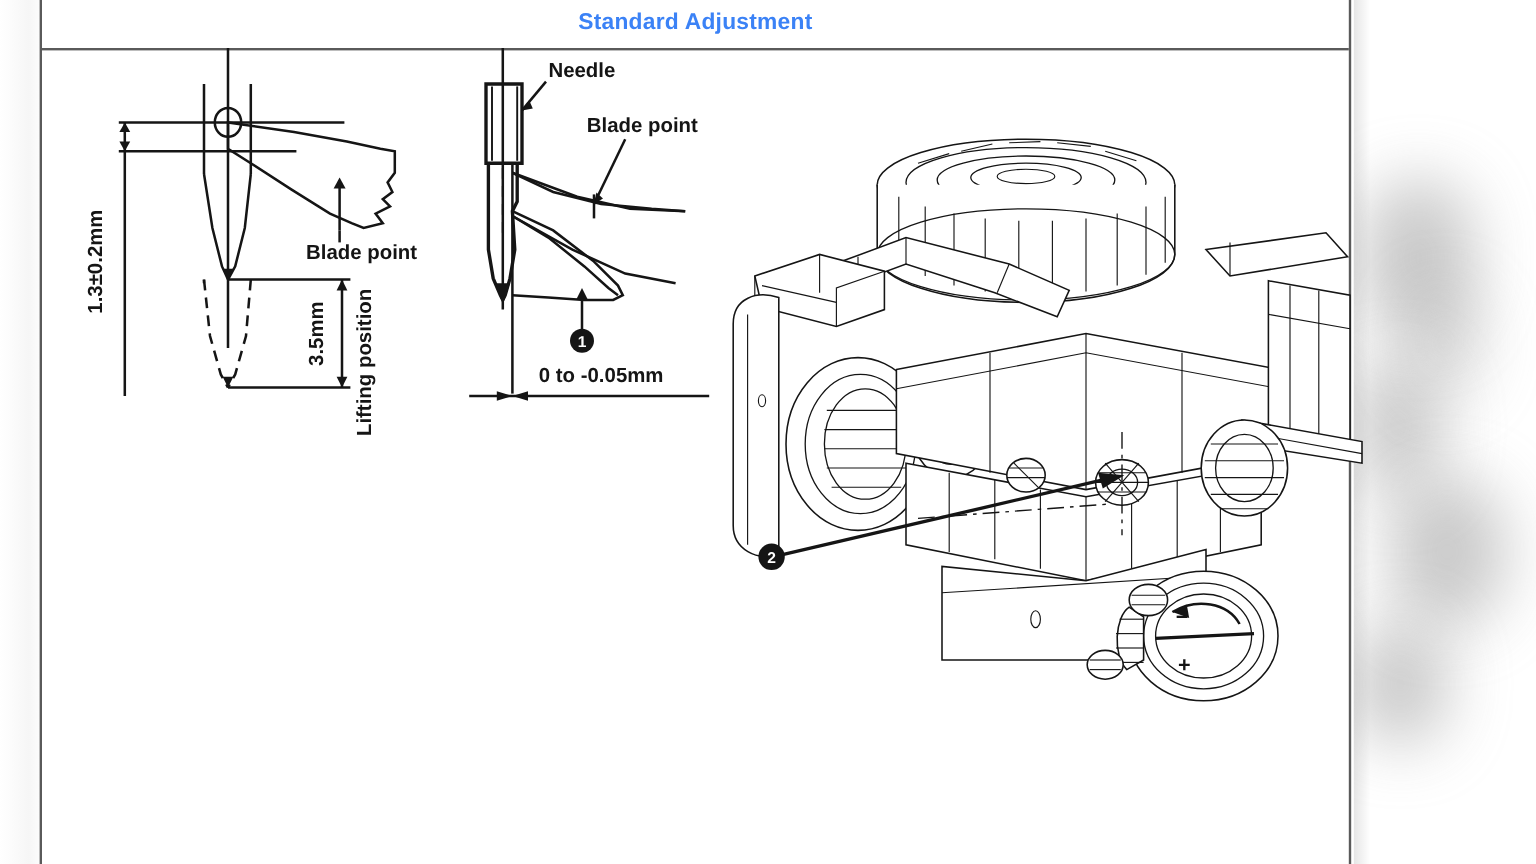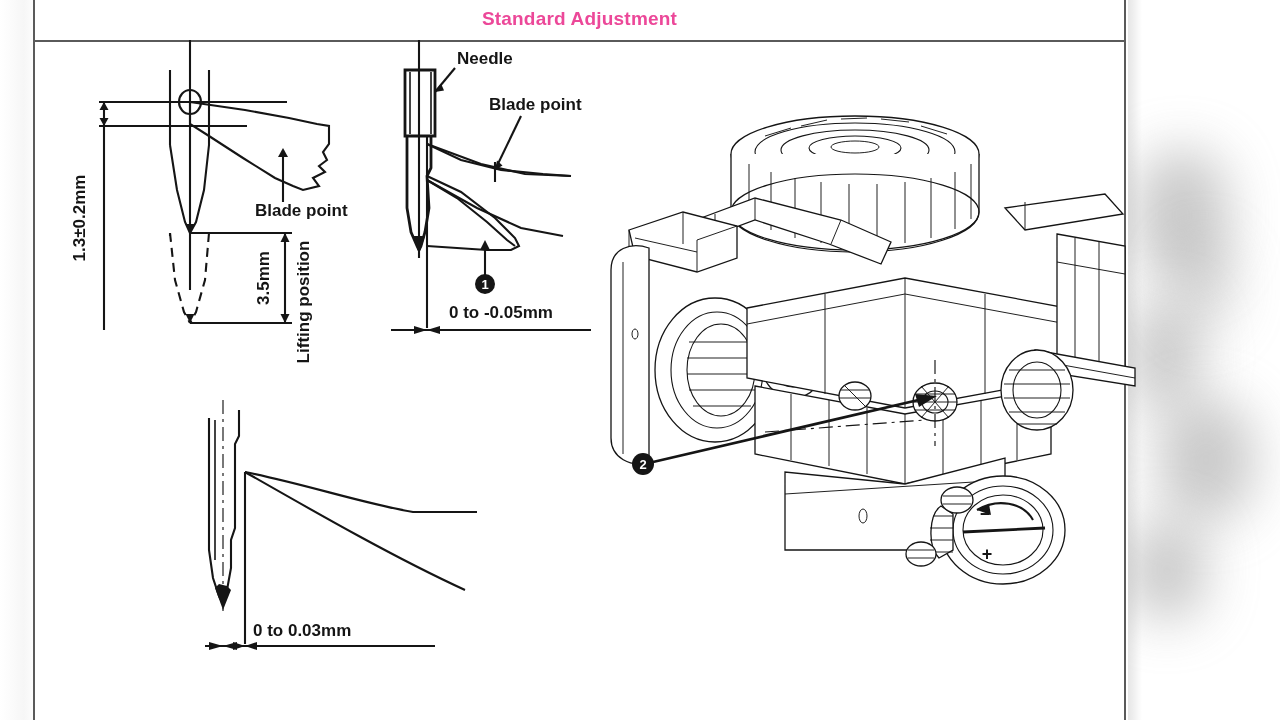"Standard Adjustment" .header-title { color: #ec4899 -> #3b82f6 }
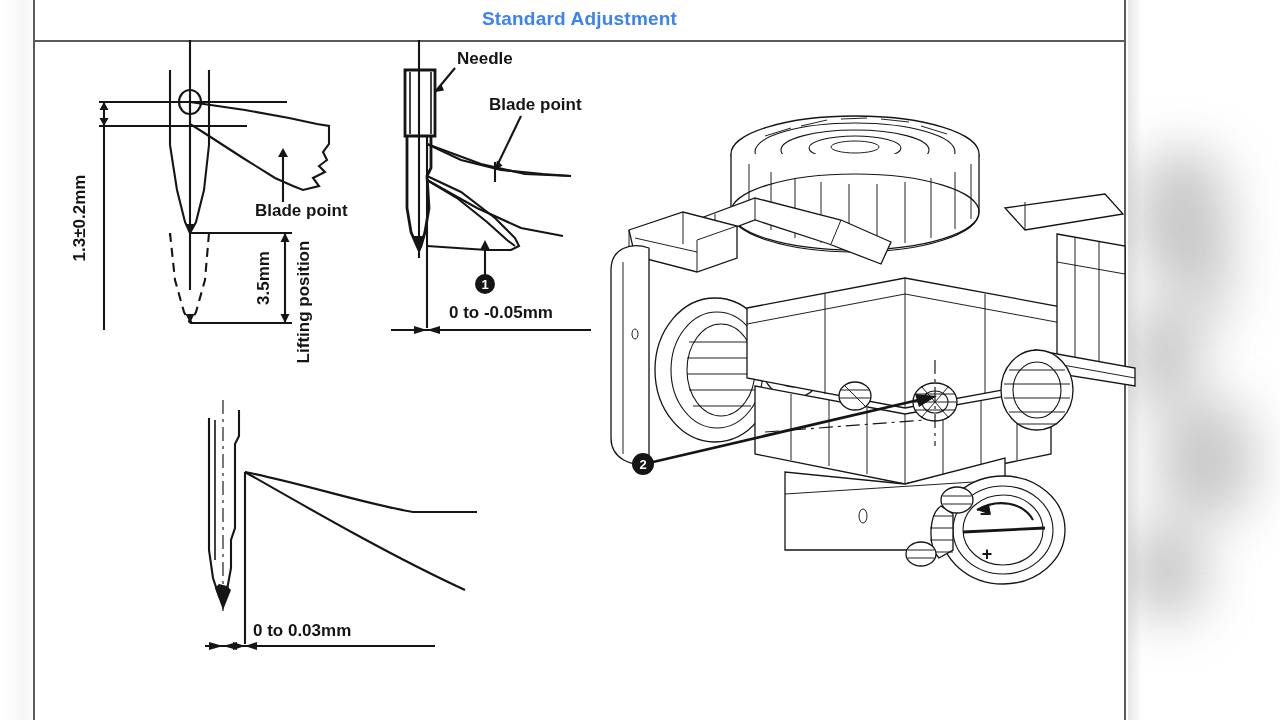"0 to 0.03mm" div.figure { html: <div> <svg> <line></line> <path></path> <path></path> <line></line> <path></path> <line></line> <path></path> <path></path> <text>0 to 0.03mm</text> <line></line> <path></path> <path></path> <path></path> <path></path> </svg> </div> -> none }
